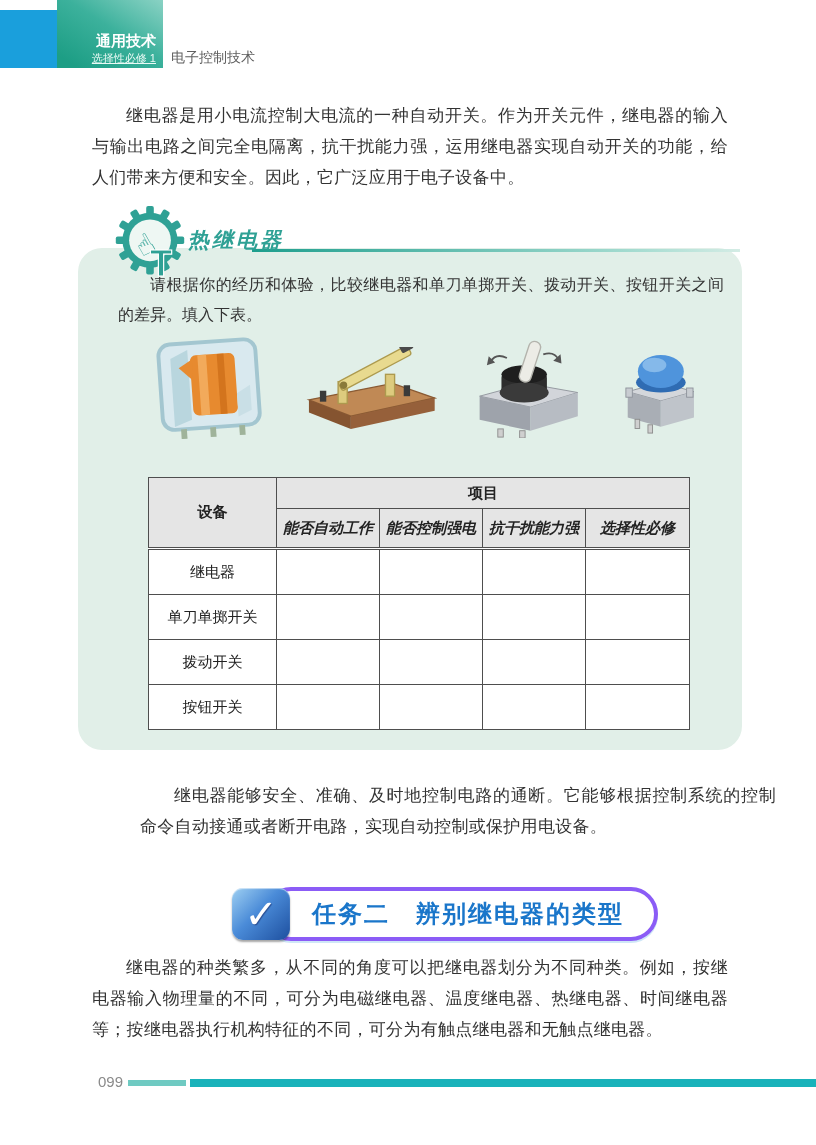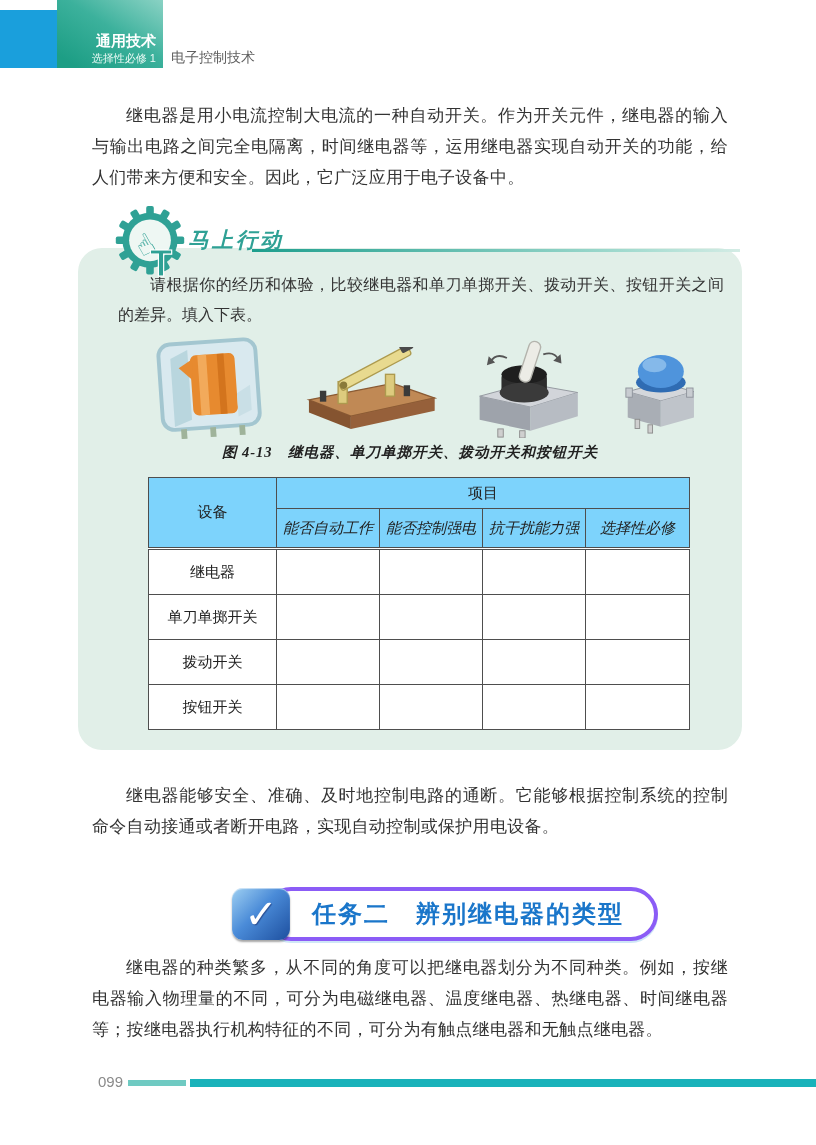"选择性必修 1" .hdr-volume { text-decoration: none -> underline }
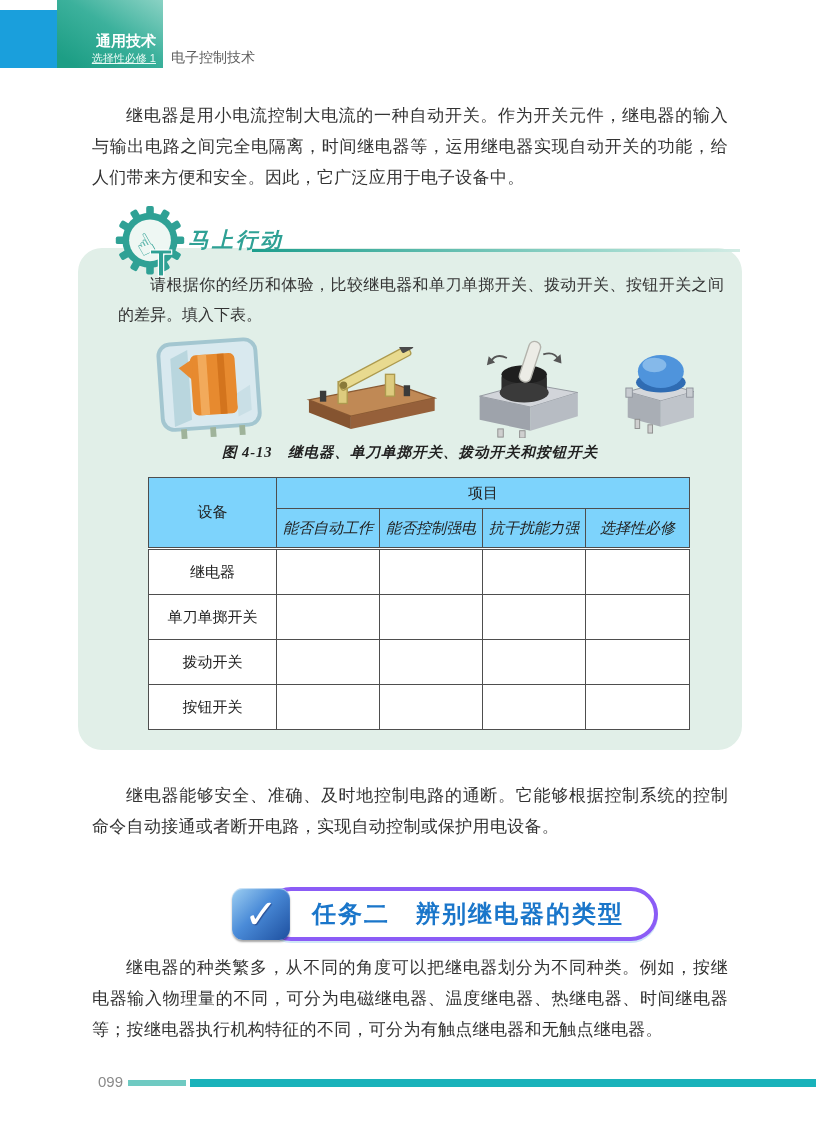"继电器是用小电流控制大电流的一种自动开关。作为开关元件，继电器的输入与输出电路之" div.para { text: 时间继电器等 -> 抗干扰能力强 }
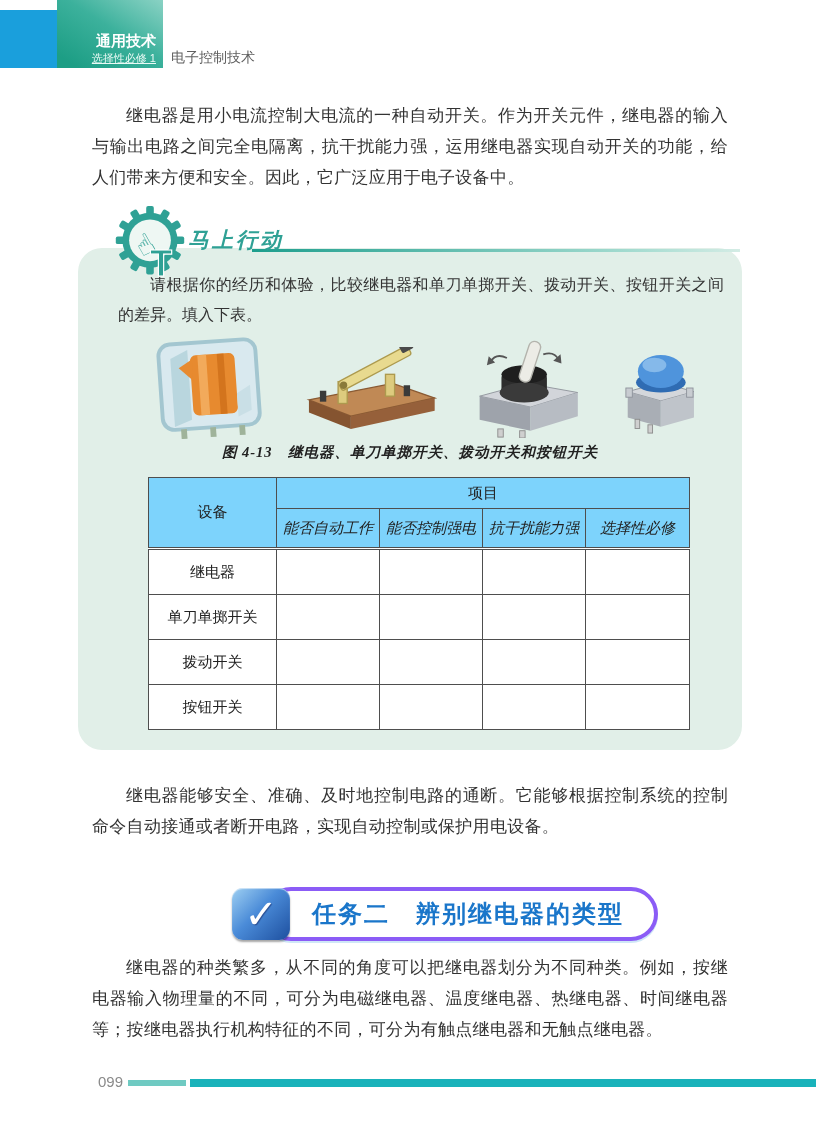"马上行动" div.act-title { text: 马上行动 -> 热继电器 }
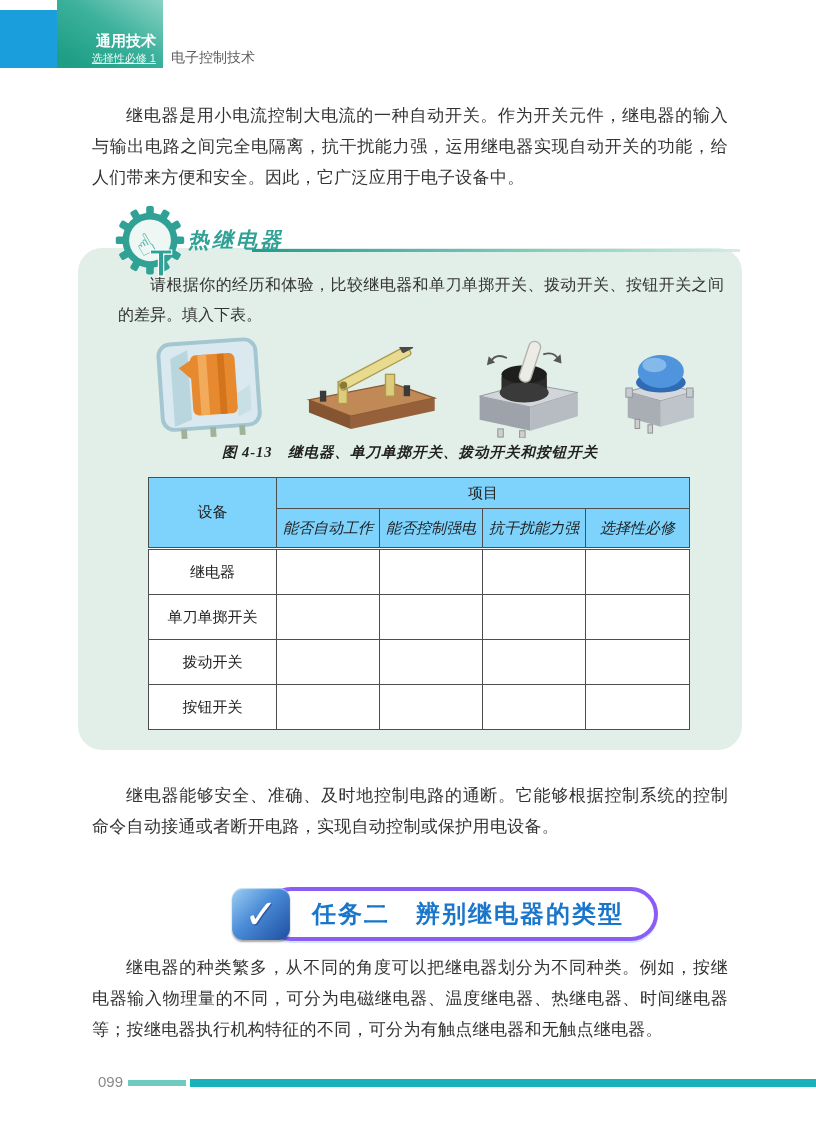"图 4-13 继电器、单刀单掷开关、拨动开关和按钮开关" div.fig-caption { html: <div>图 4-13 继电器、单刀单掷开关、拨动开关和按钮开关</div> -> none }
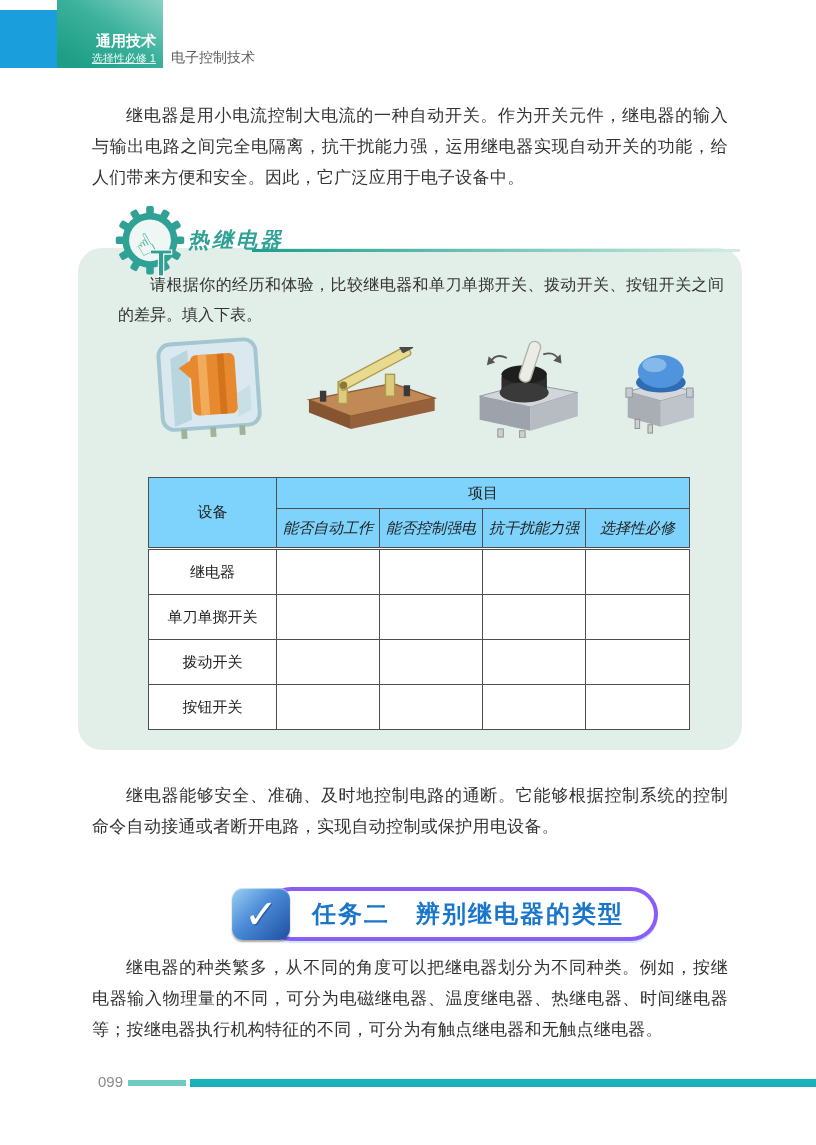"项目" table.cmp th { background: #7dd3fc -> #e5e5e5; font-weight: normal -> bold }
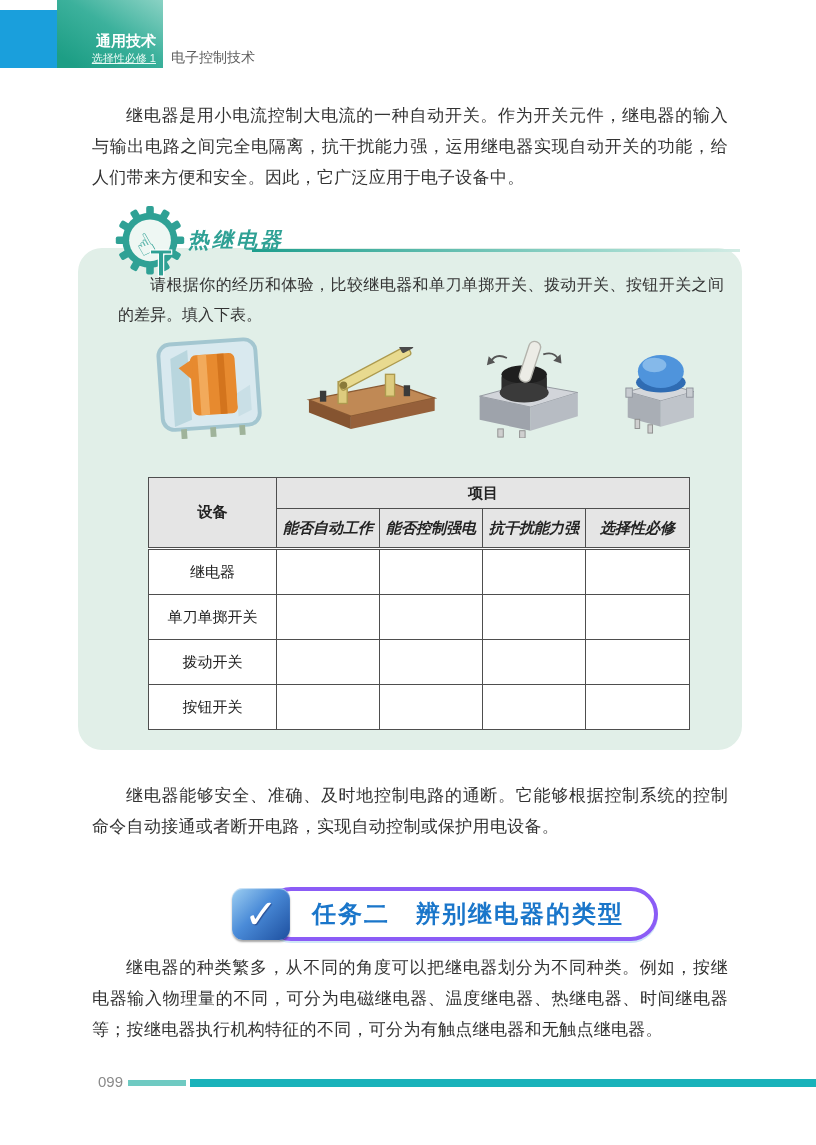"继电器能够安全、准确、及时地控制电路的通断。它能够根据控制系统的控制命令自动接通" .para2 { margin-left: none -> 48px }
